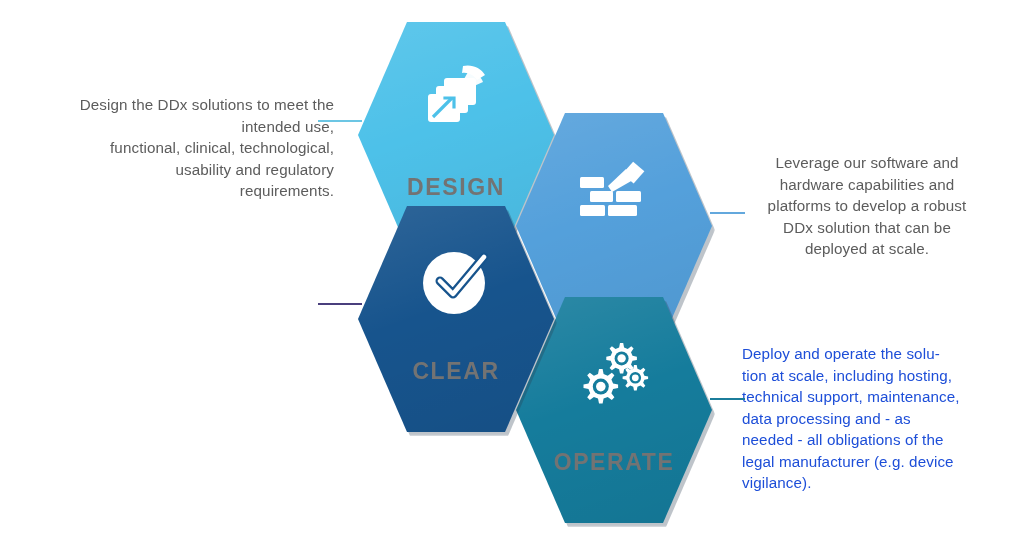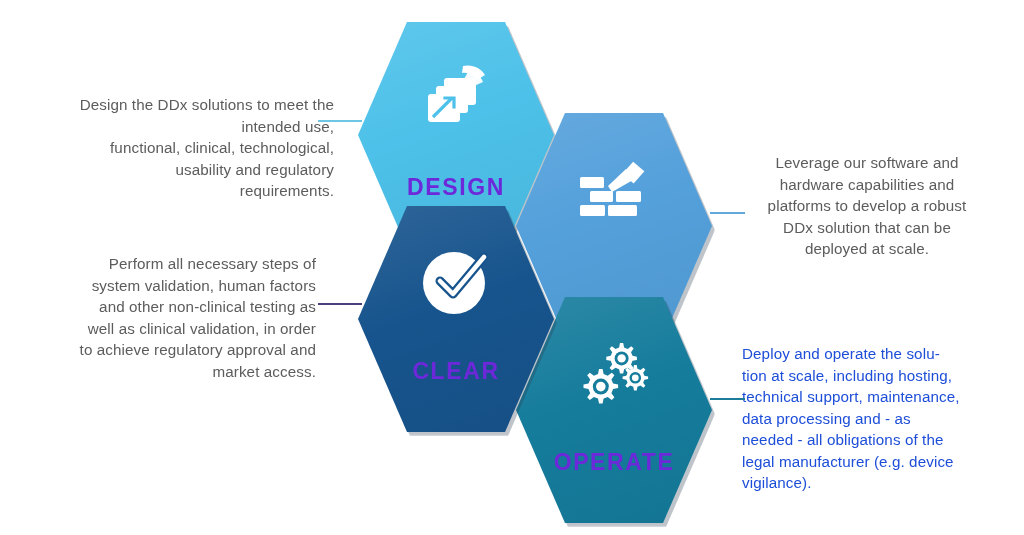"DESIGN" .hex-label { color: #6d28d9 -> #737373 }
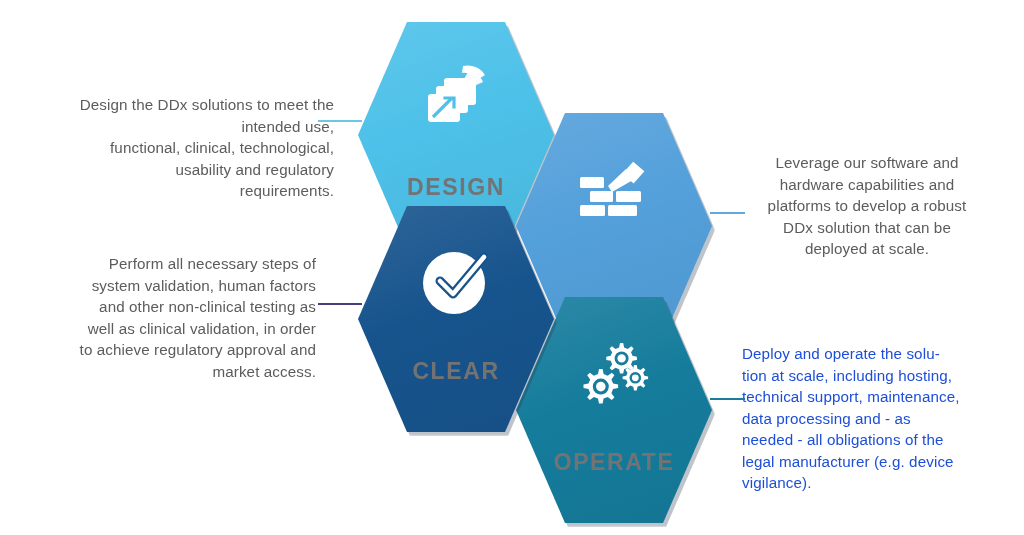"Perform all necessary steps of" div.desc { html: <div>Perform all necessary steps of system validation, human factors and other non-clinical testing as well as clinical validation, in order to achieve regulatory approval and market access.</div> -> none }
